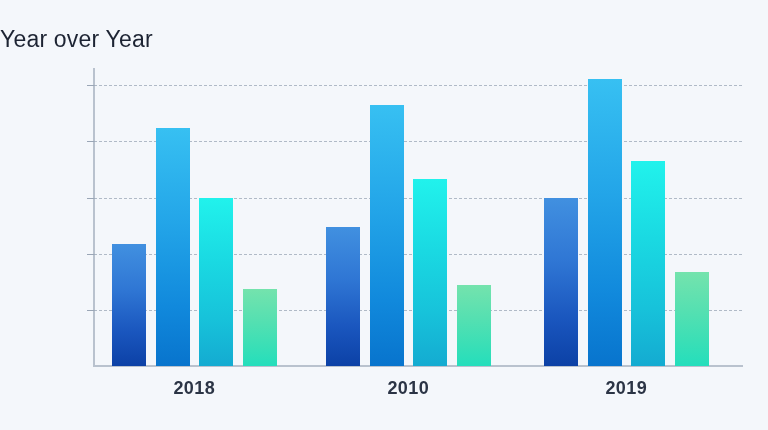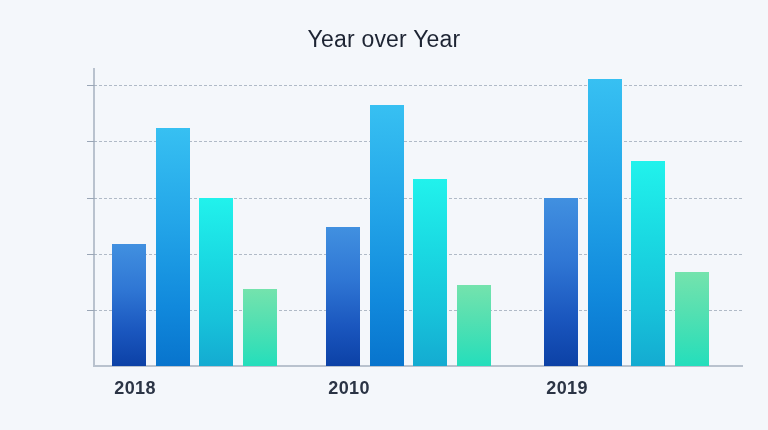"Year over Year" #chart-title { text-align: center -> none }
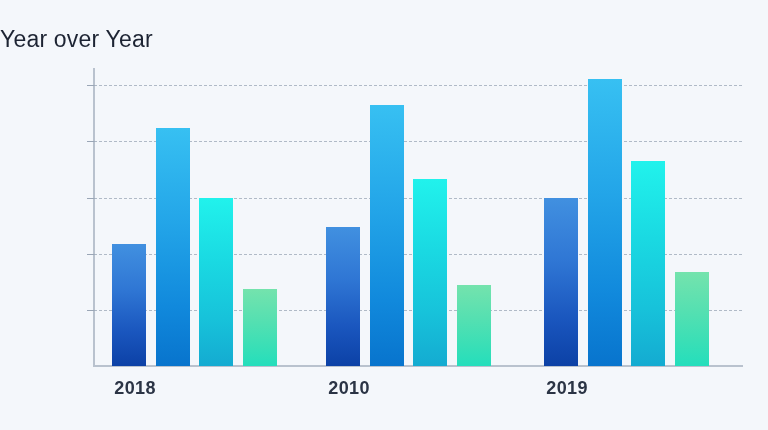"2018" .xgroup-label { text-align: left -> center }
